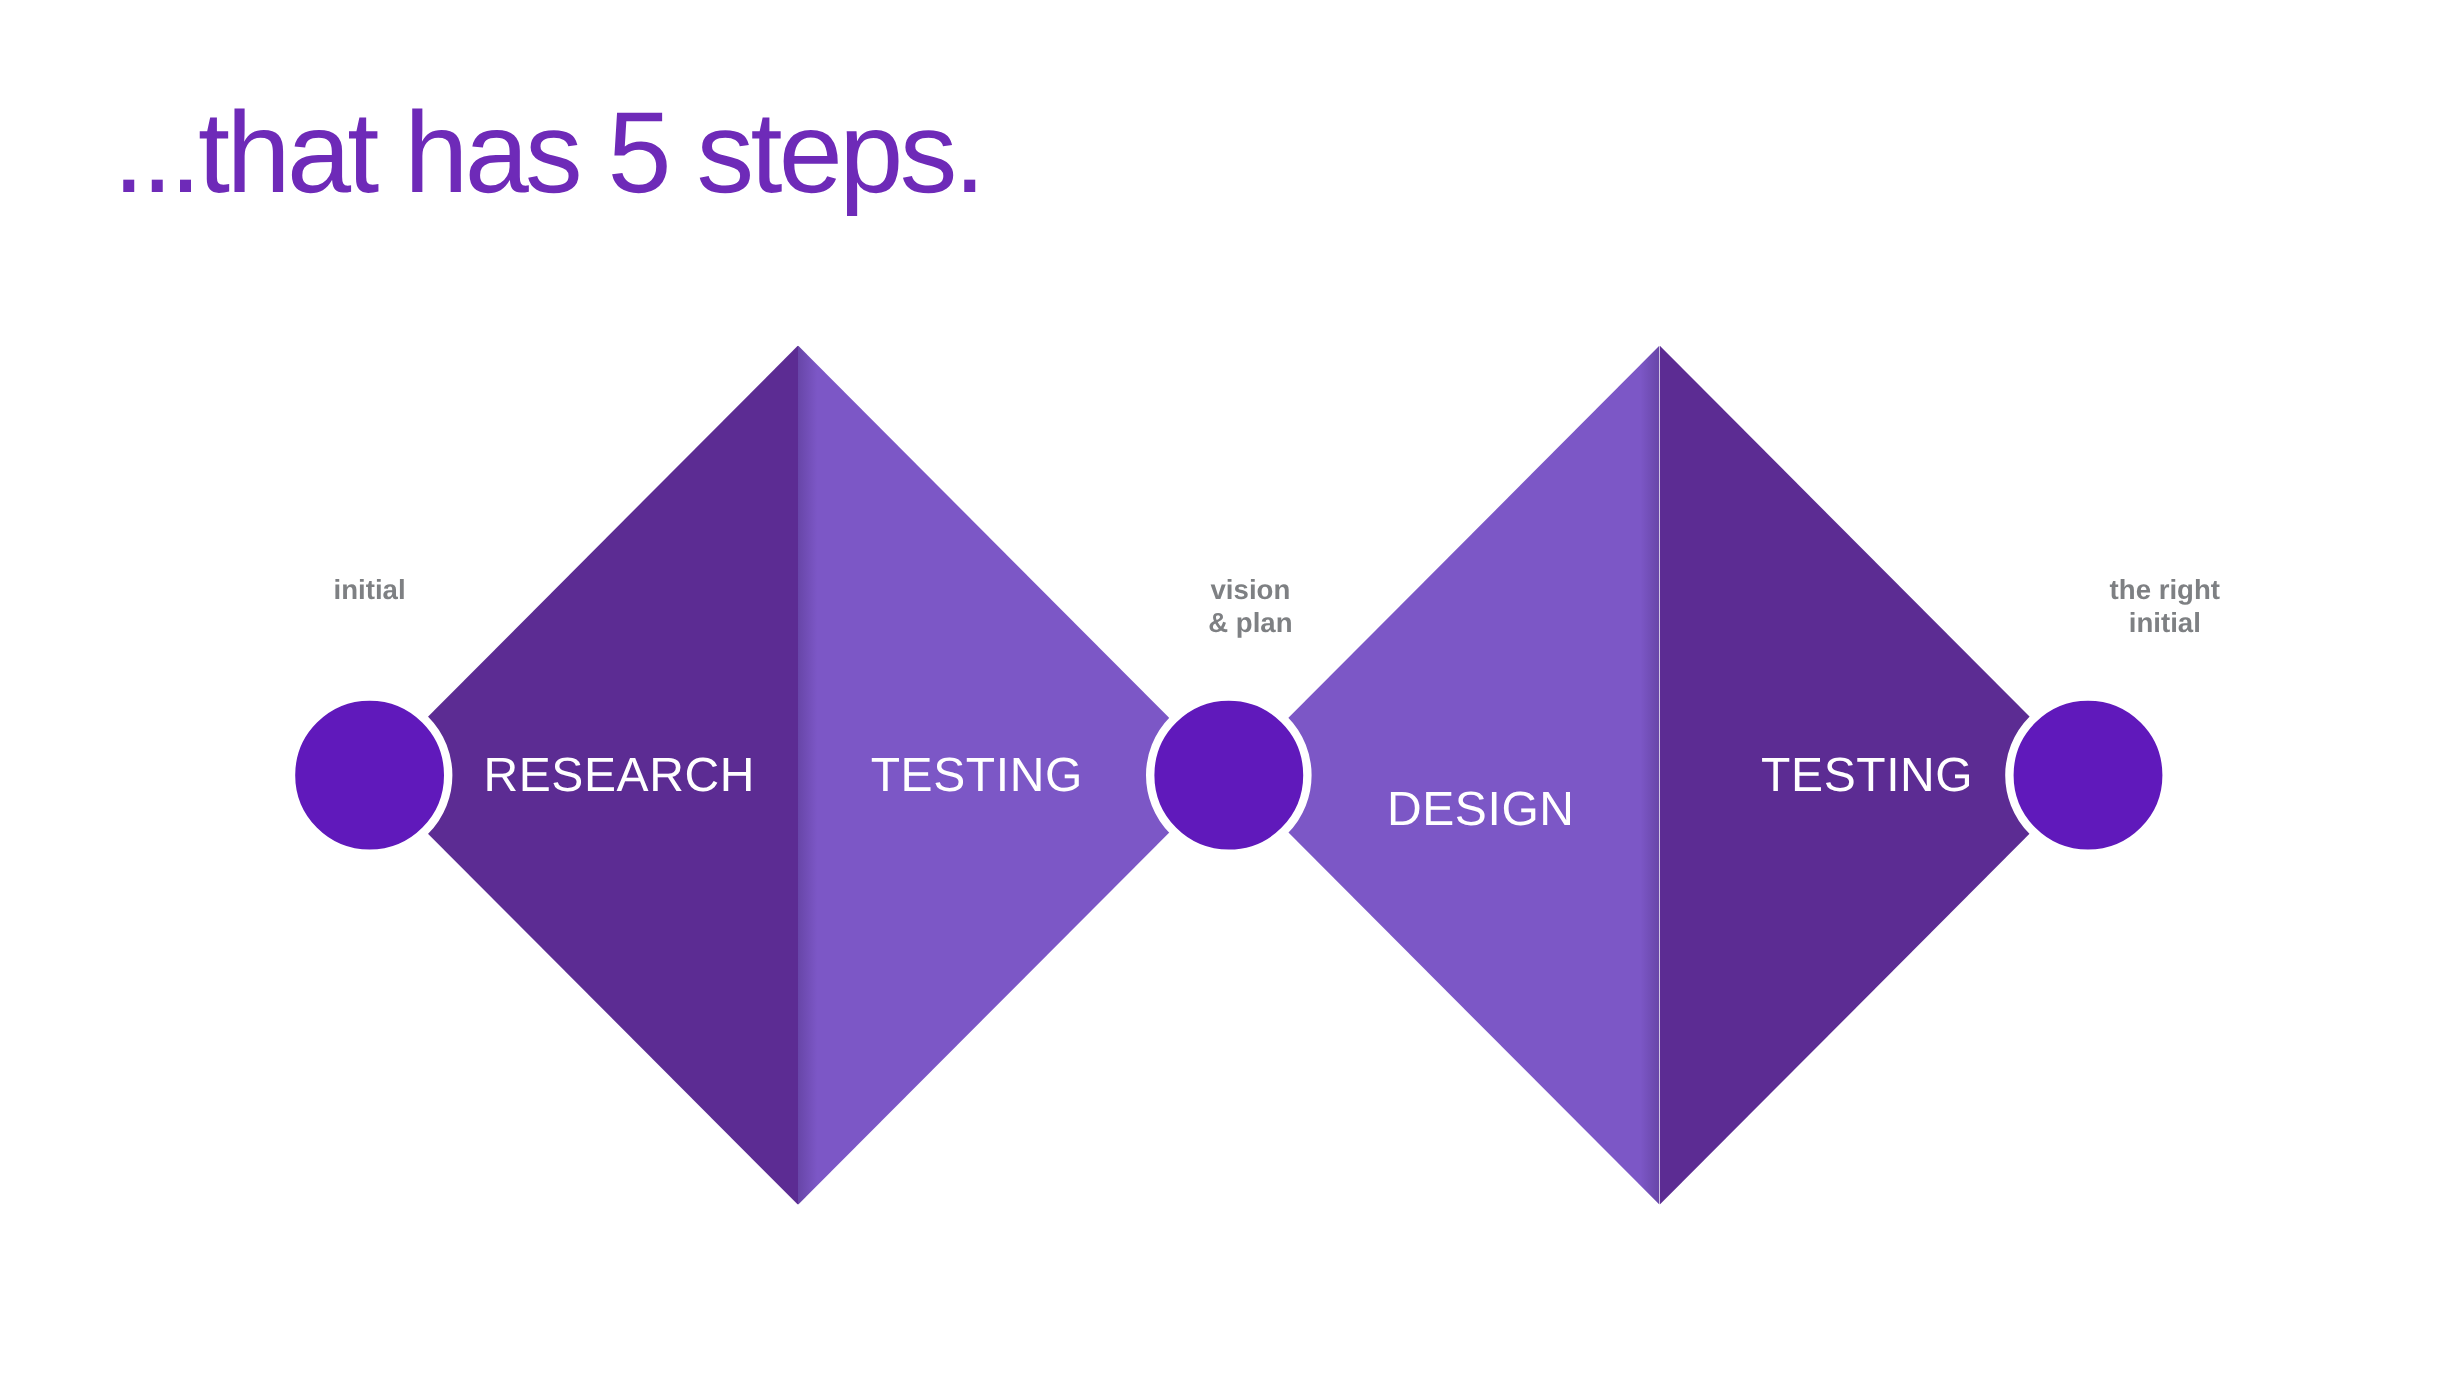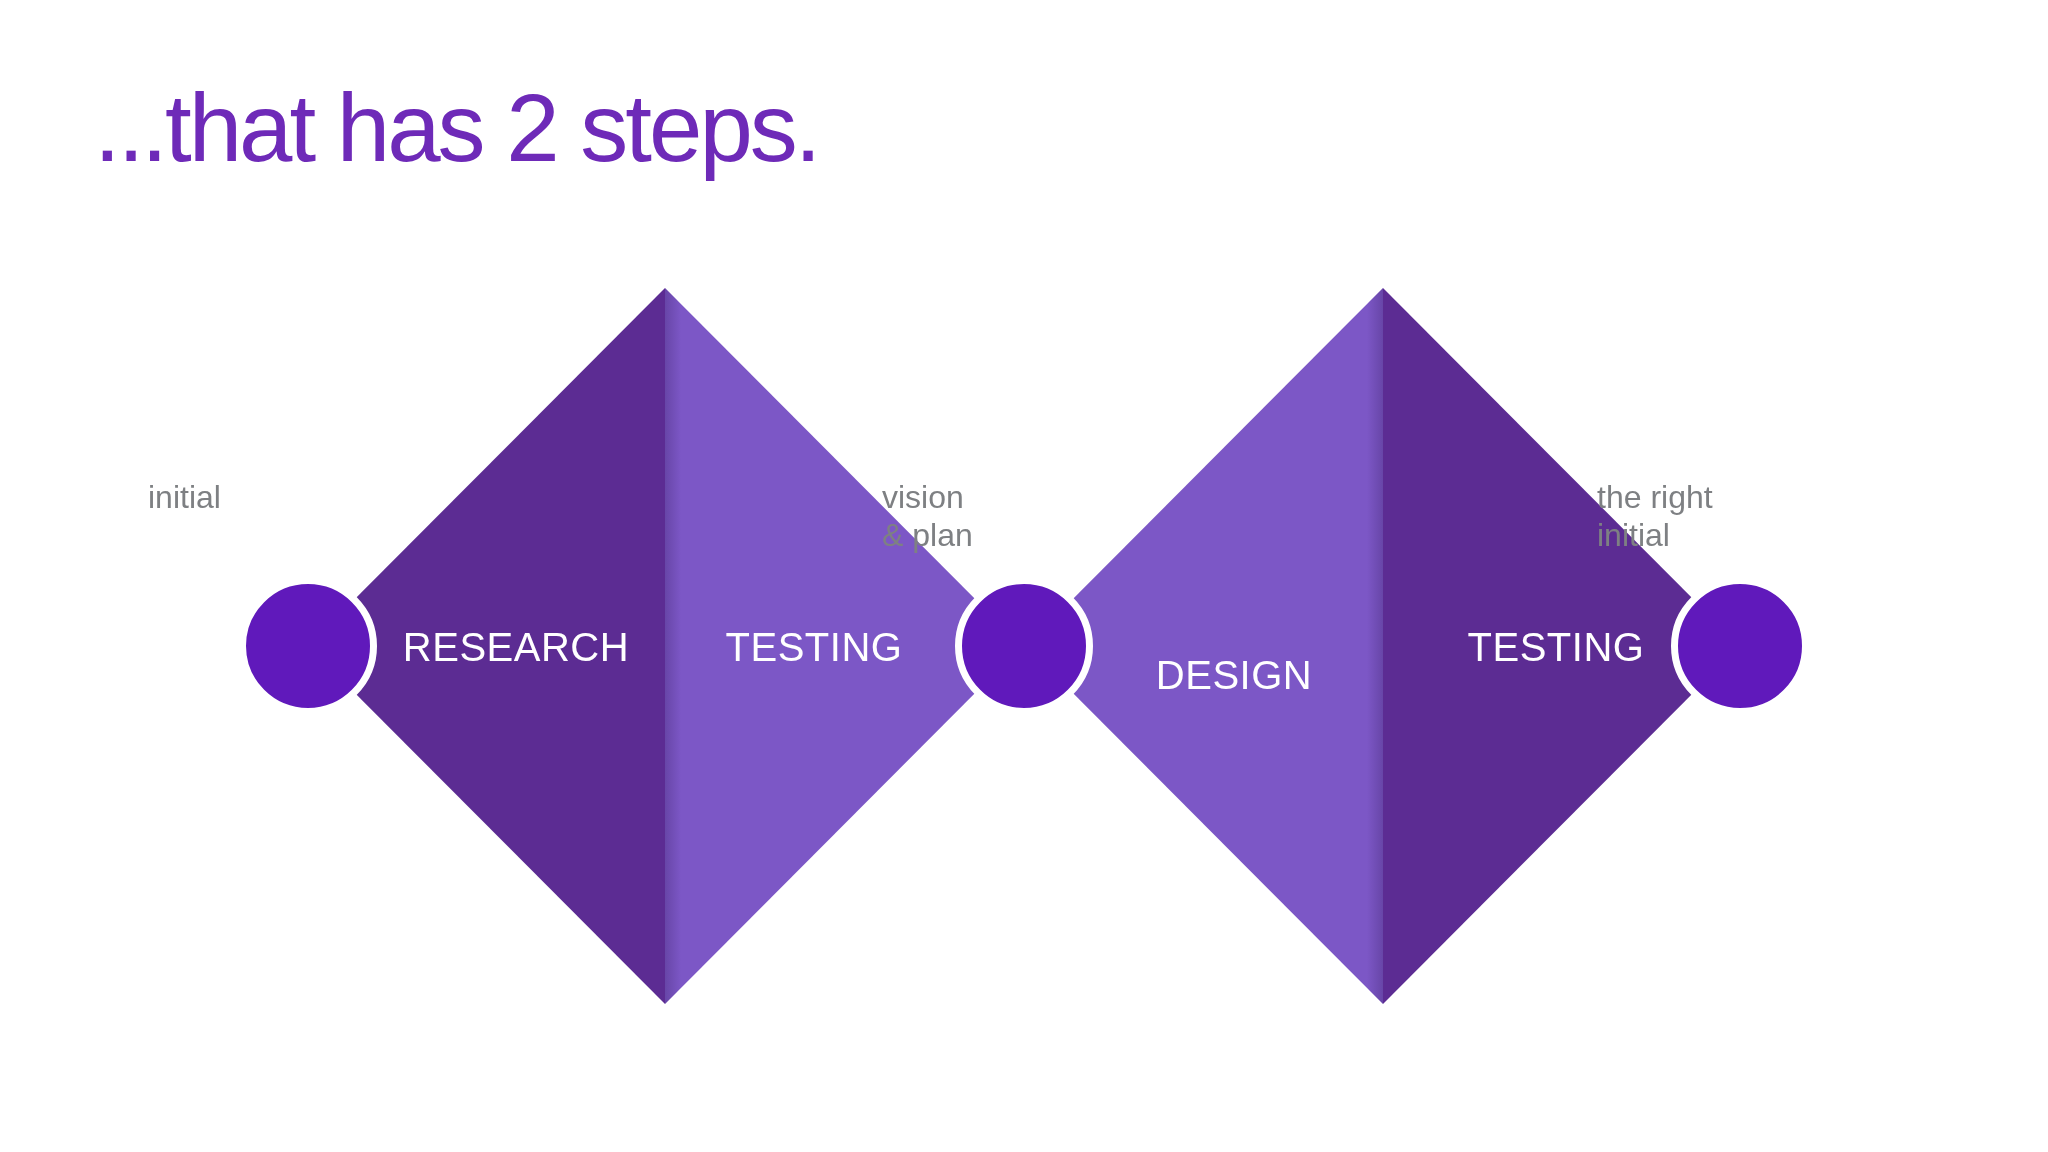"...that has 2 steps." h1.title { text: 2 -> 5 }
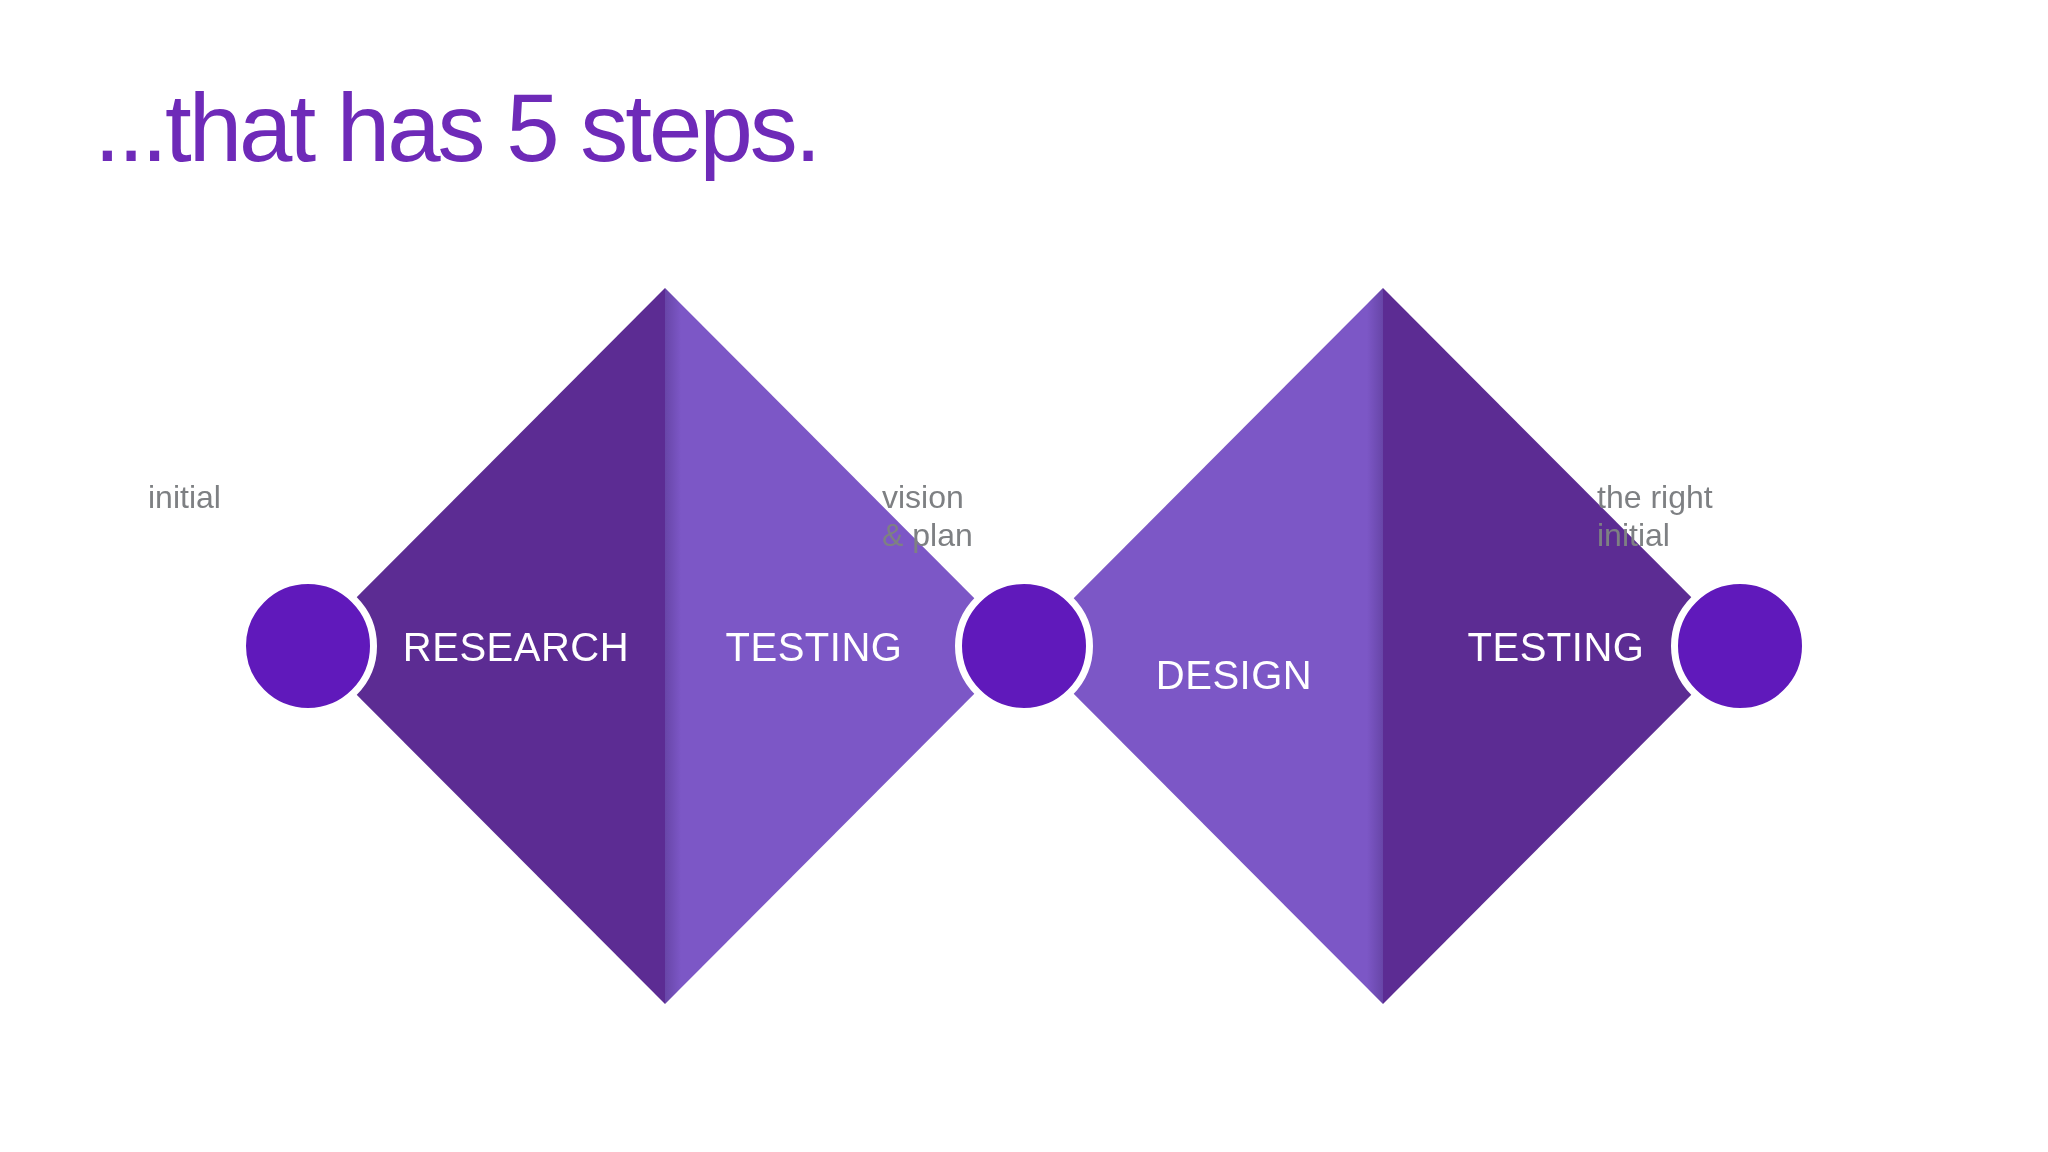"initial" .milestone { font-size: 32px -> 23px; font-weight: none -> bold; text-align: left -> center }
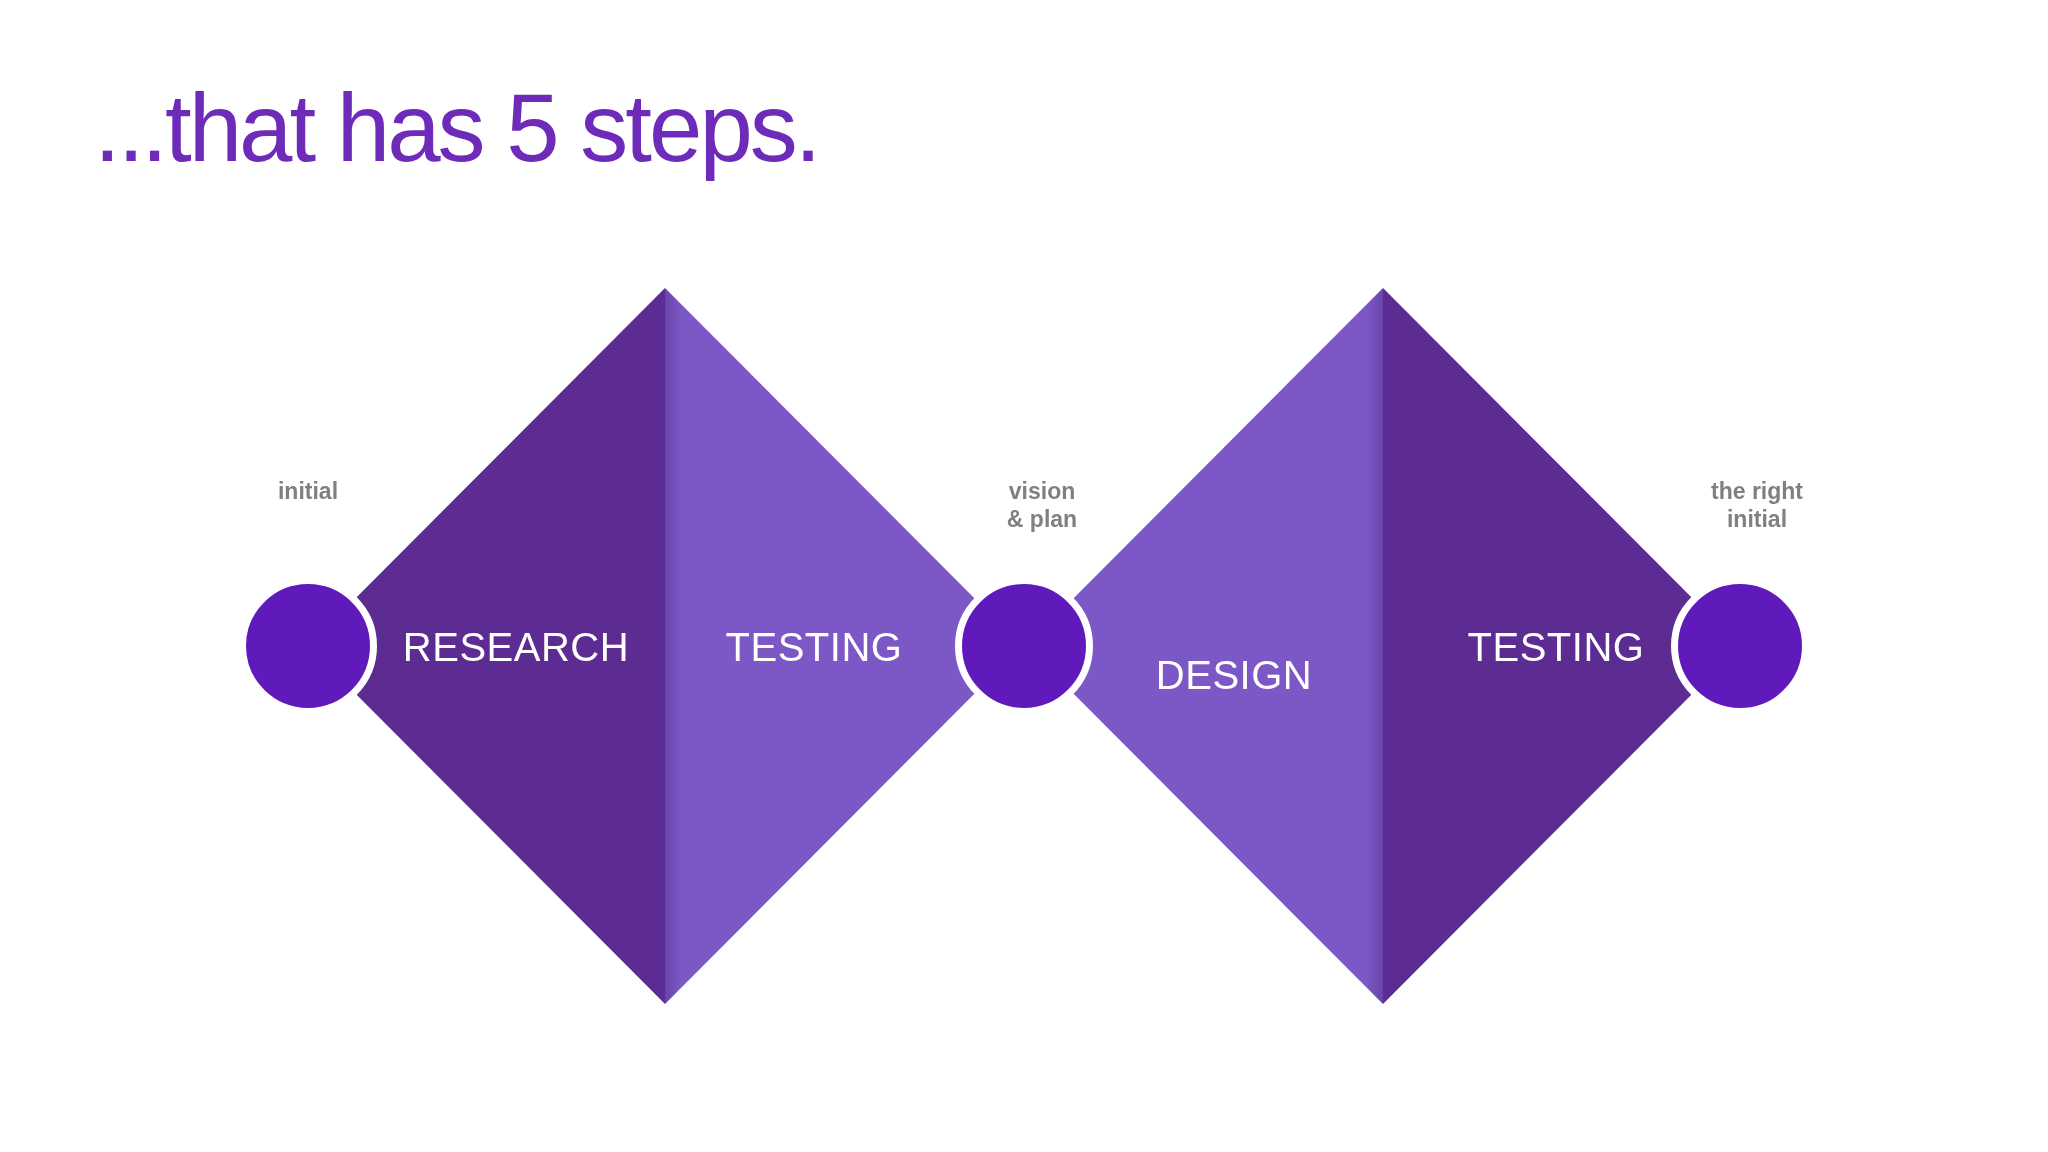"the right" .m3 { left: 1597px -> 1644px }
